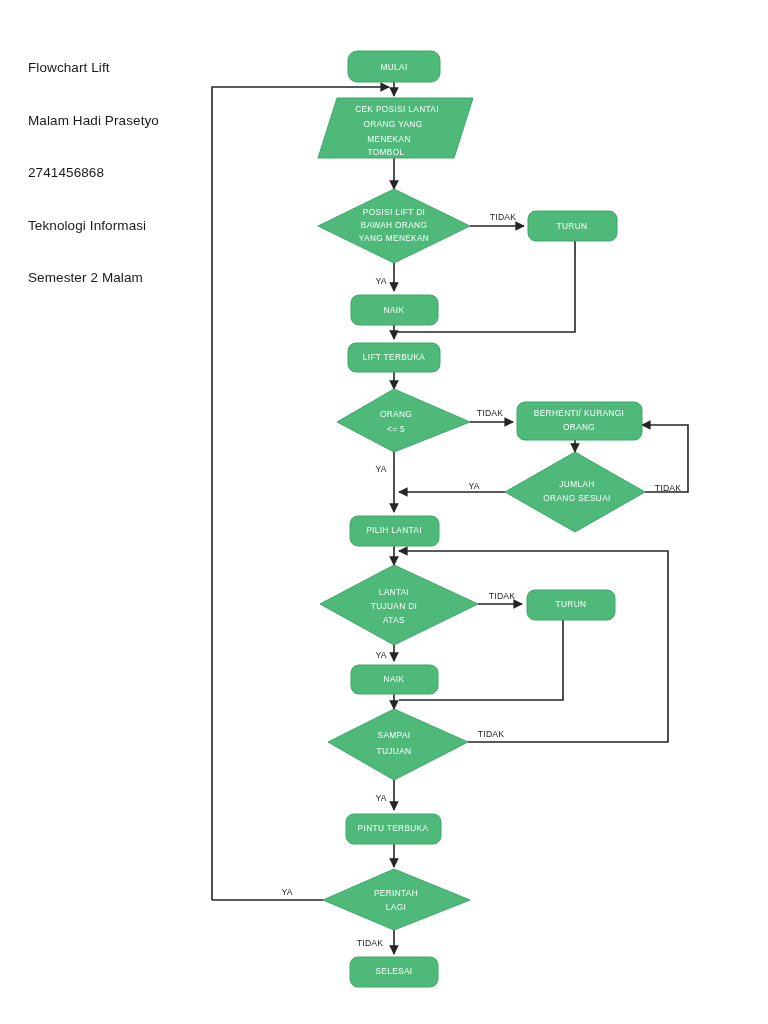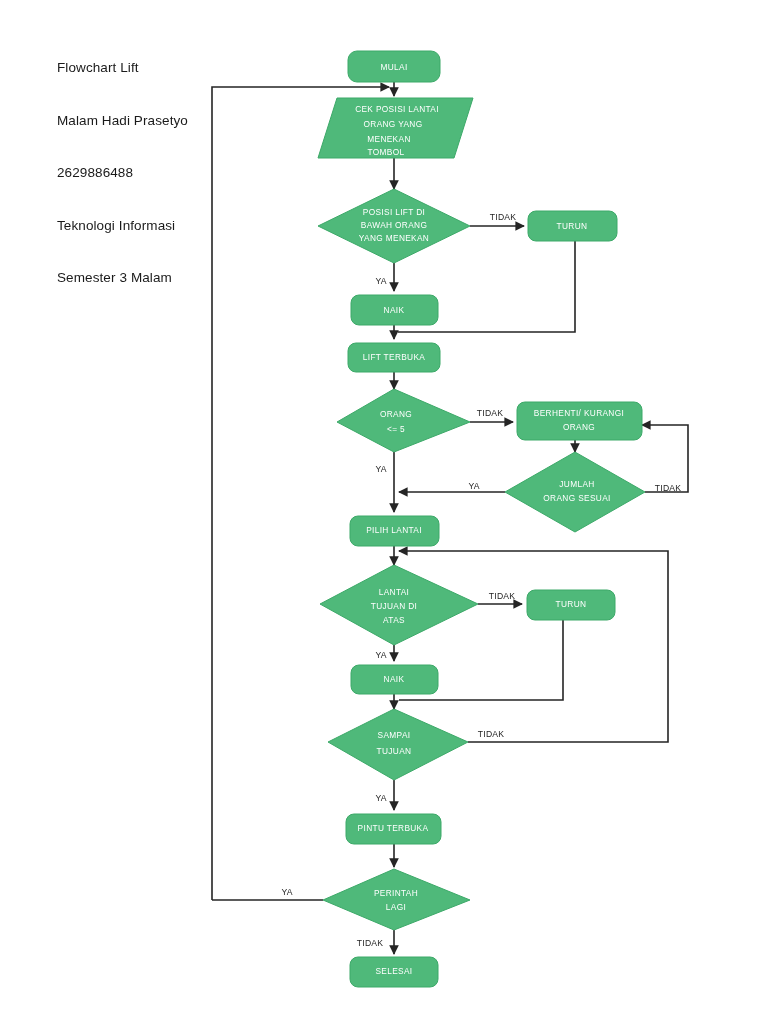"Flowchart Lift" .header-line { margin-left: 29px -> none }
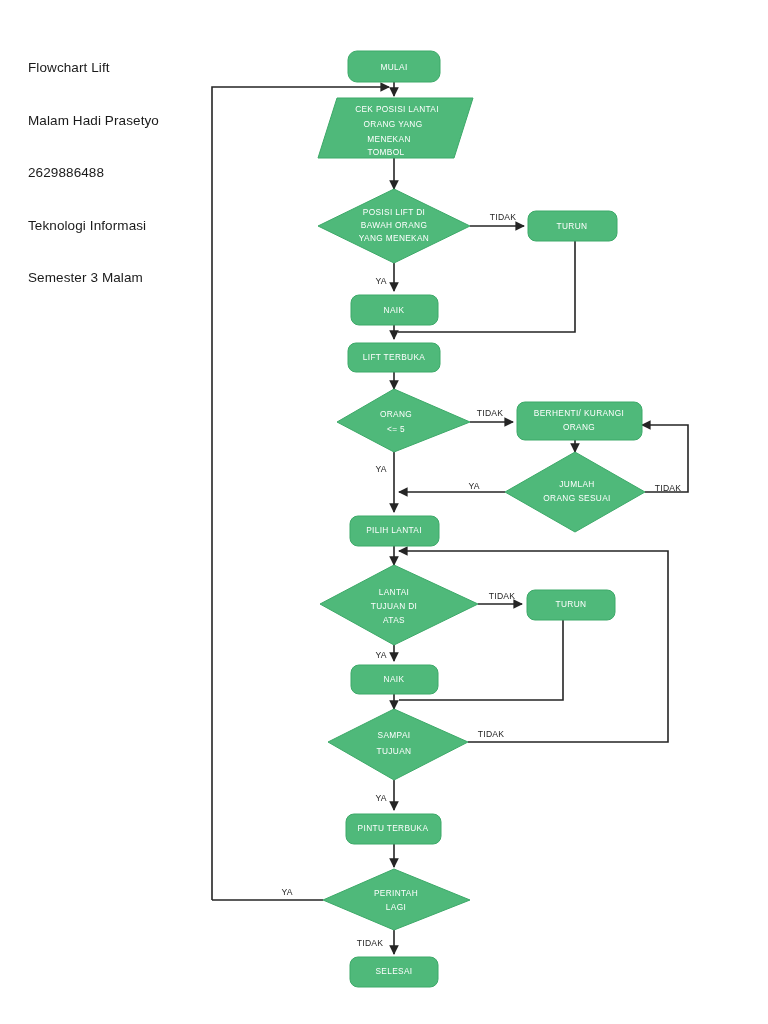"2629886488" span.header-line { text: 2629886488 -> 2741456868 }
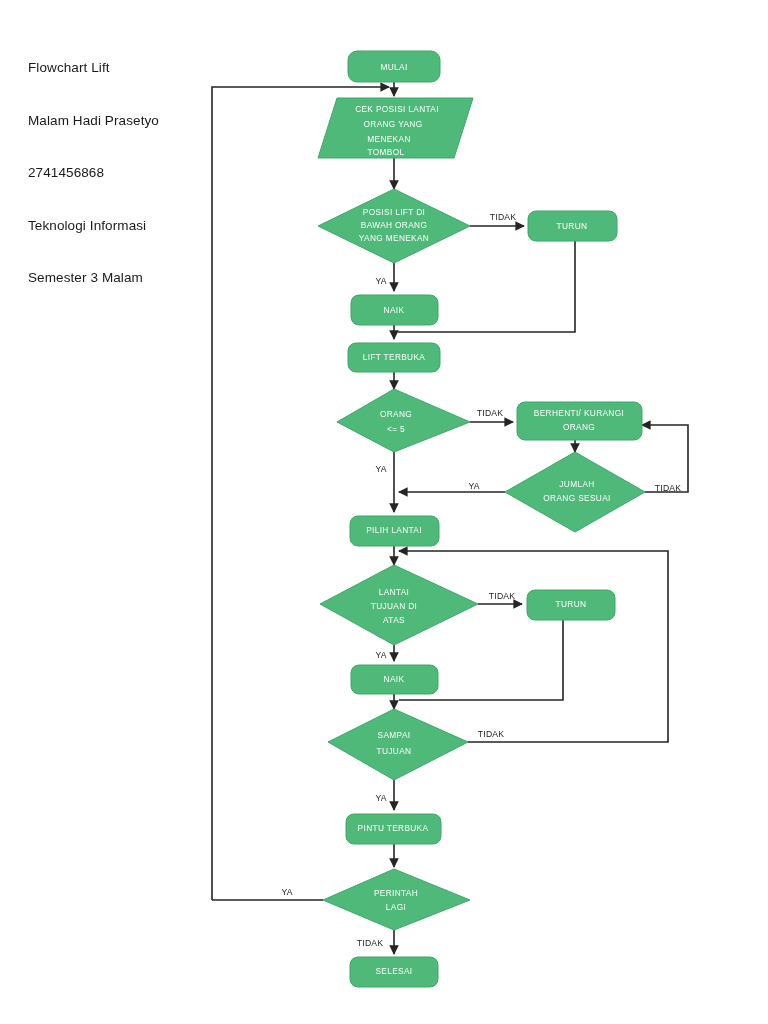"Semester 3 Malam" span.header-line { text: 3 -> 2 }
